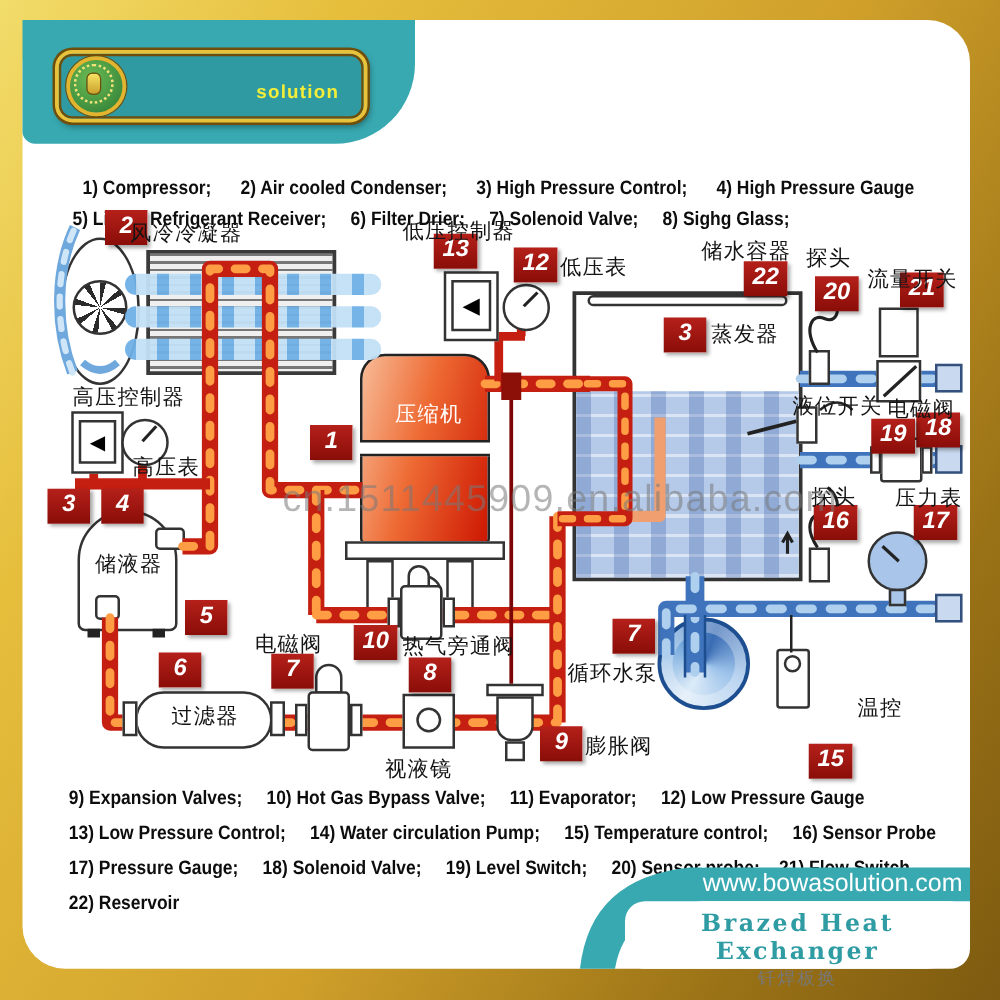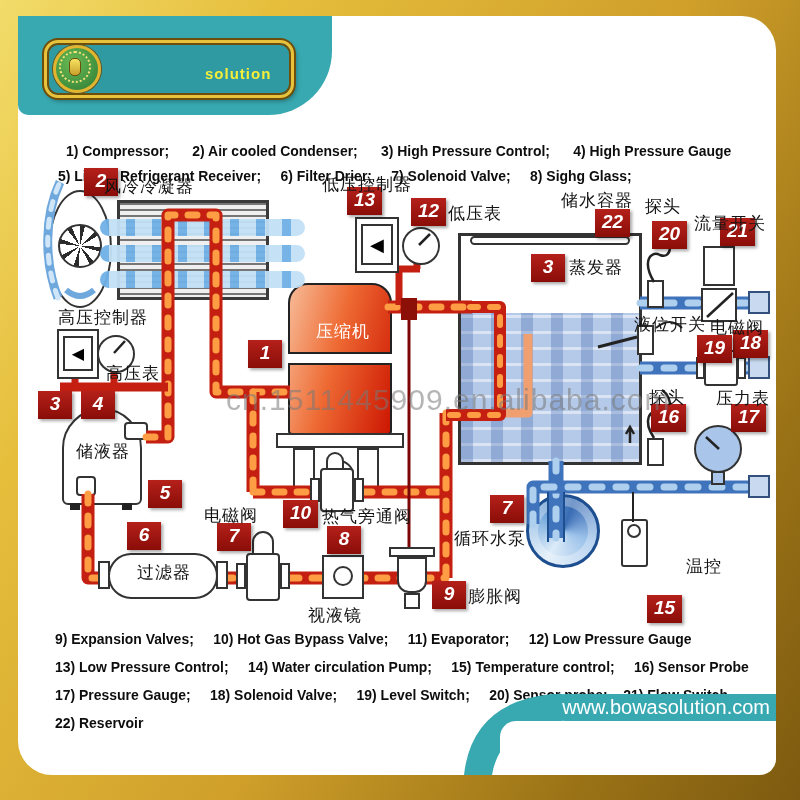"Brazed Heat Exchanger" div { html: none -> <div>Brazed Heat Exchanger</div> }
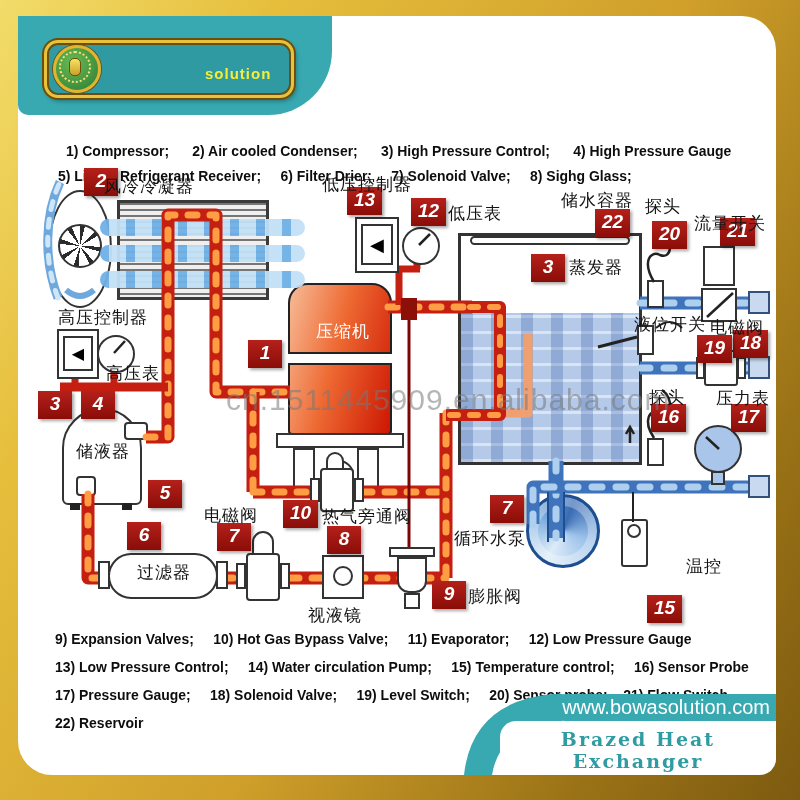"钎焊板换" div { html: none -> <div>钎焊板换</div> }
